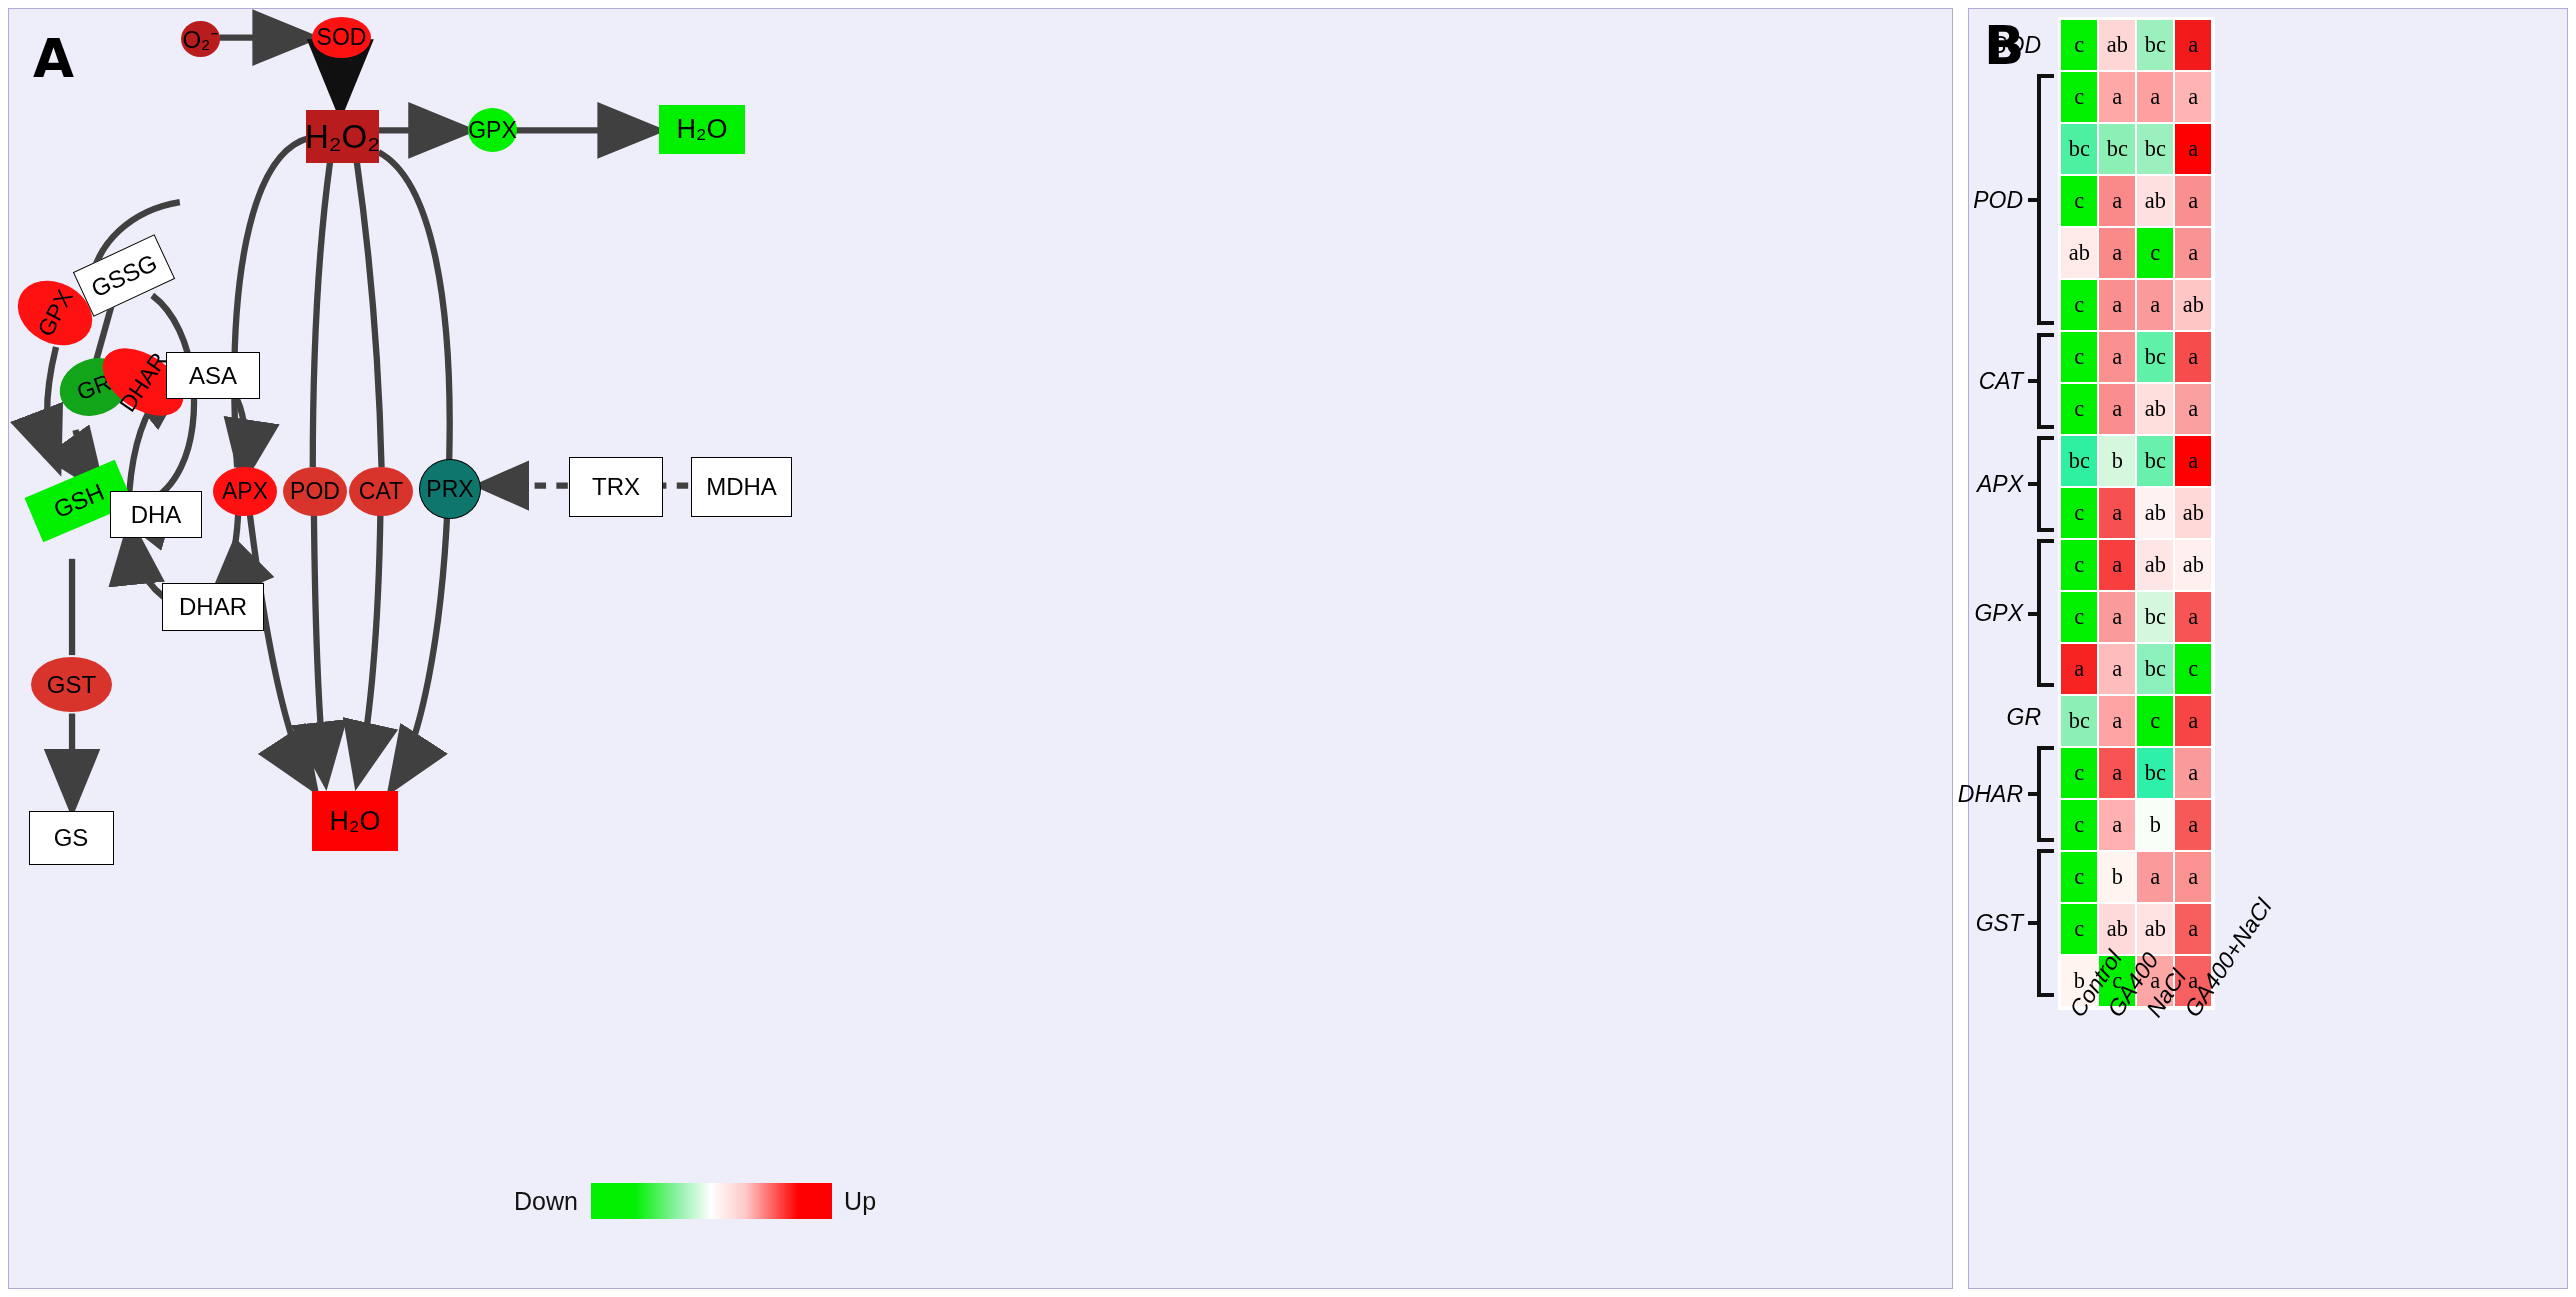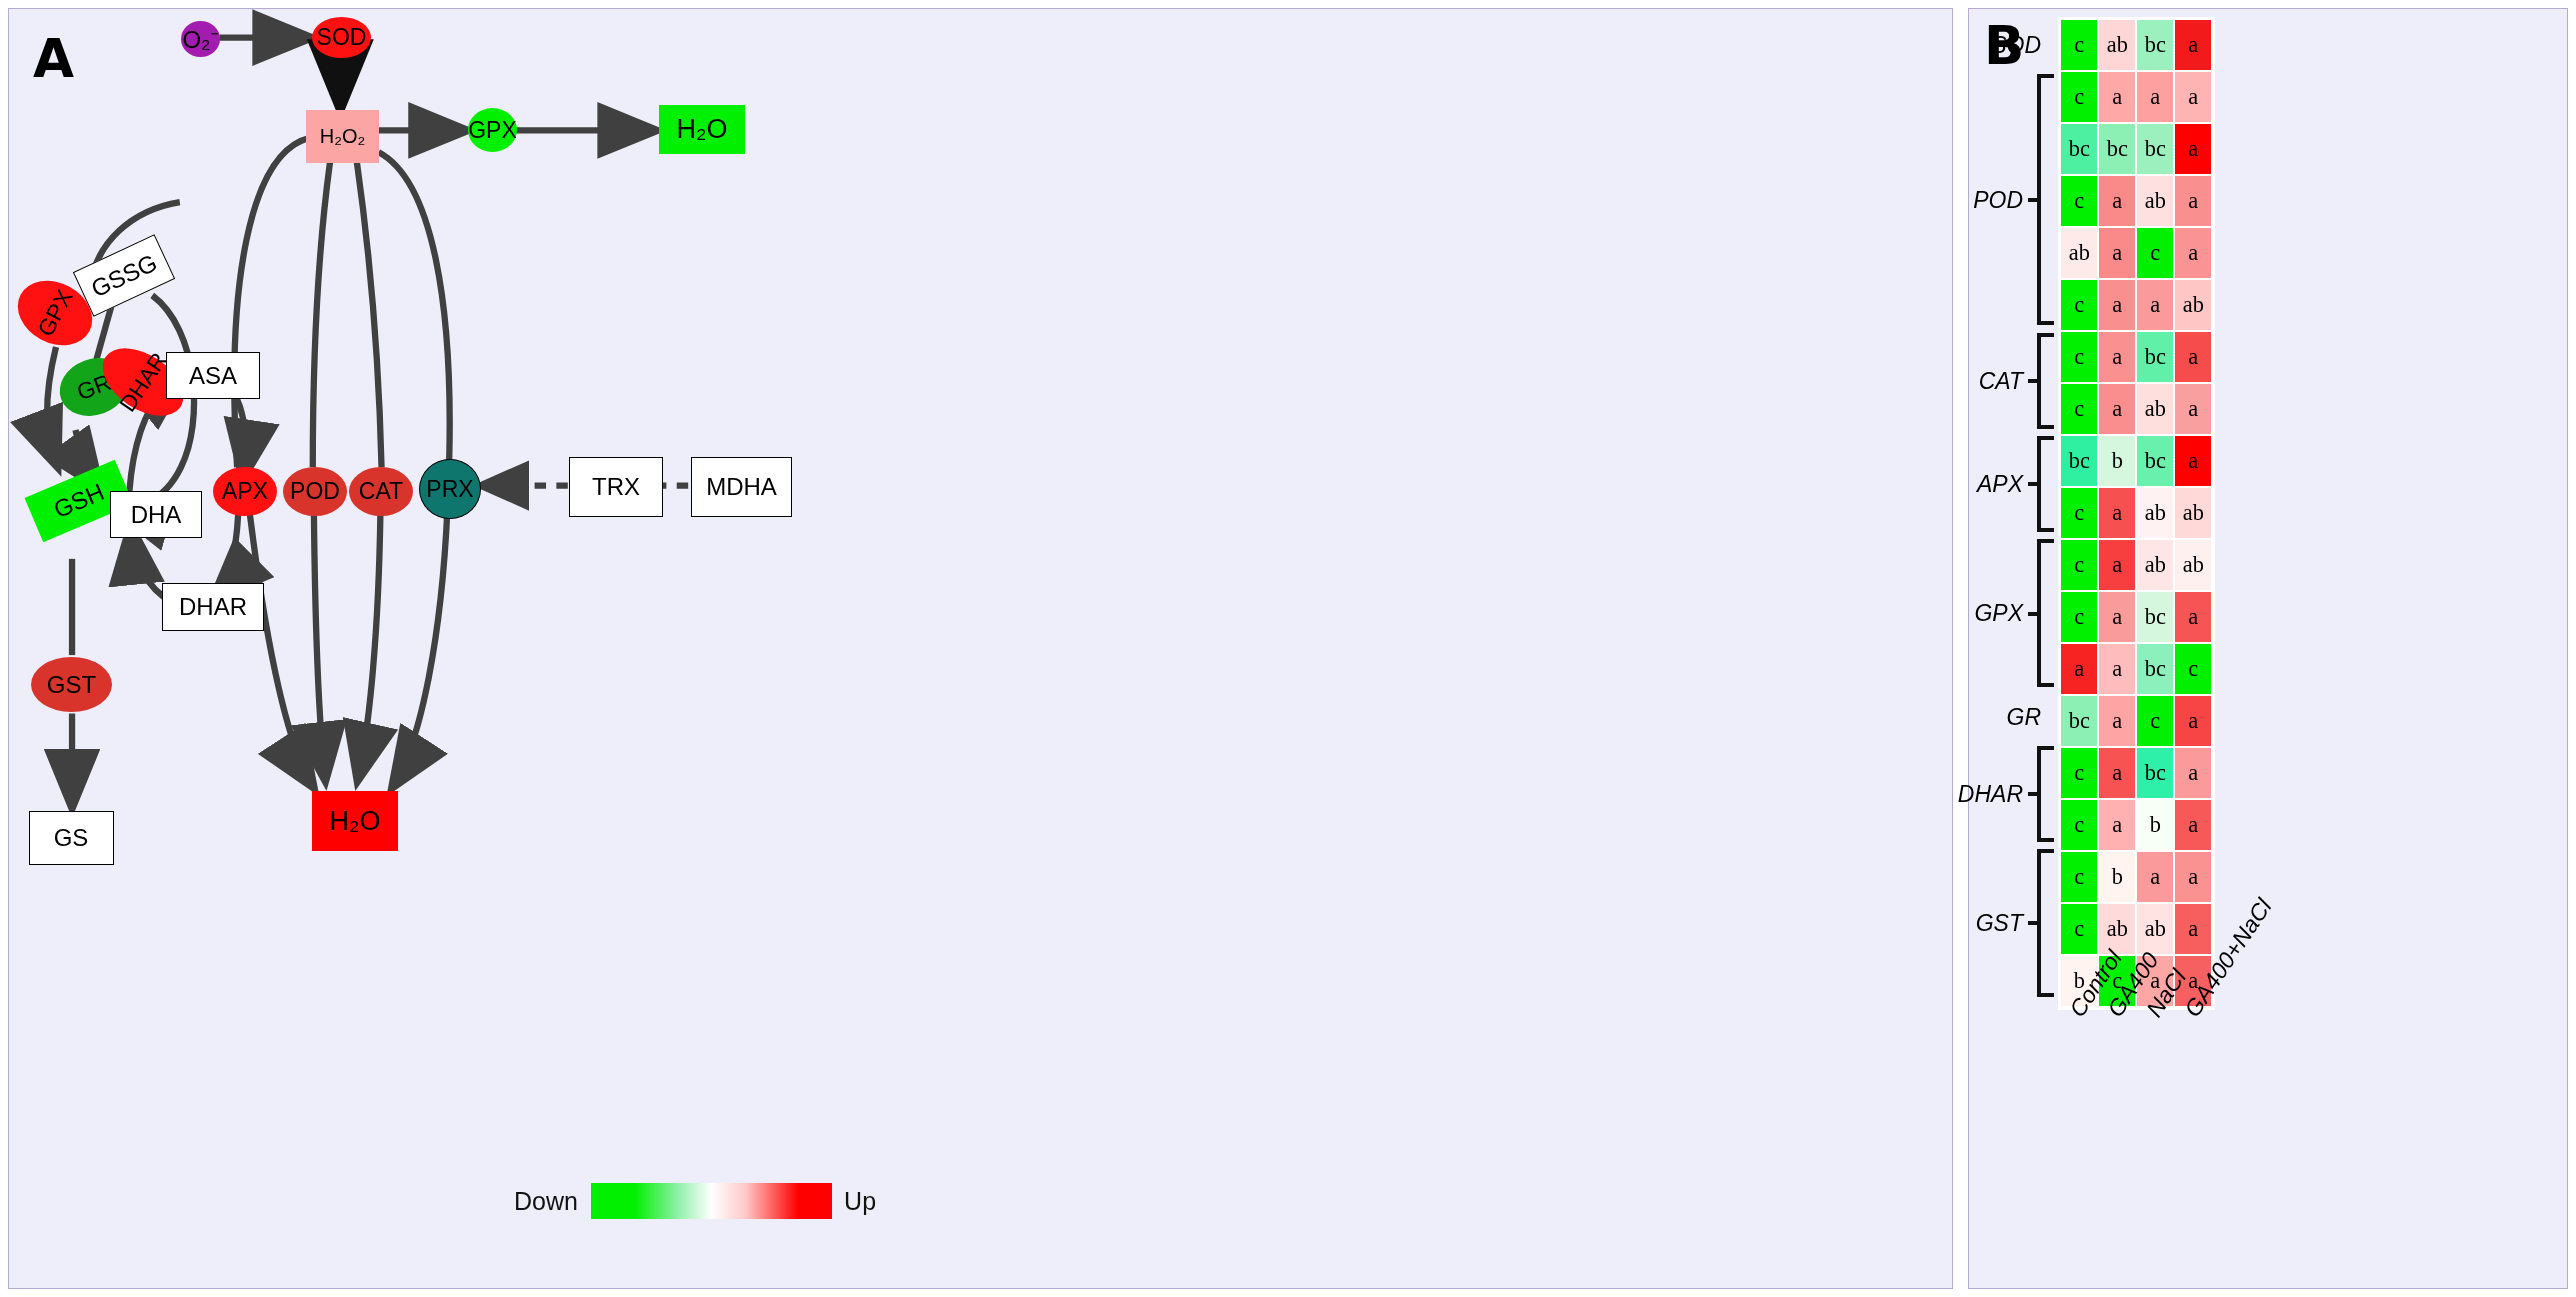"O₂⁻" div.node { background: #a21caf -> #b91c1c }
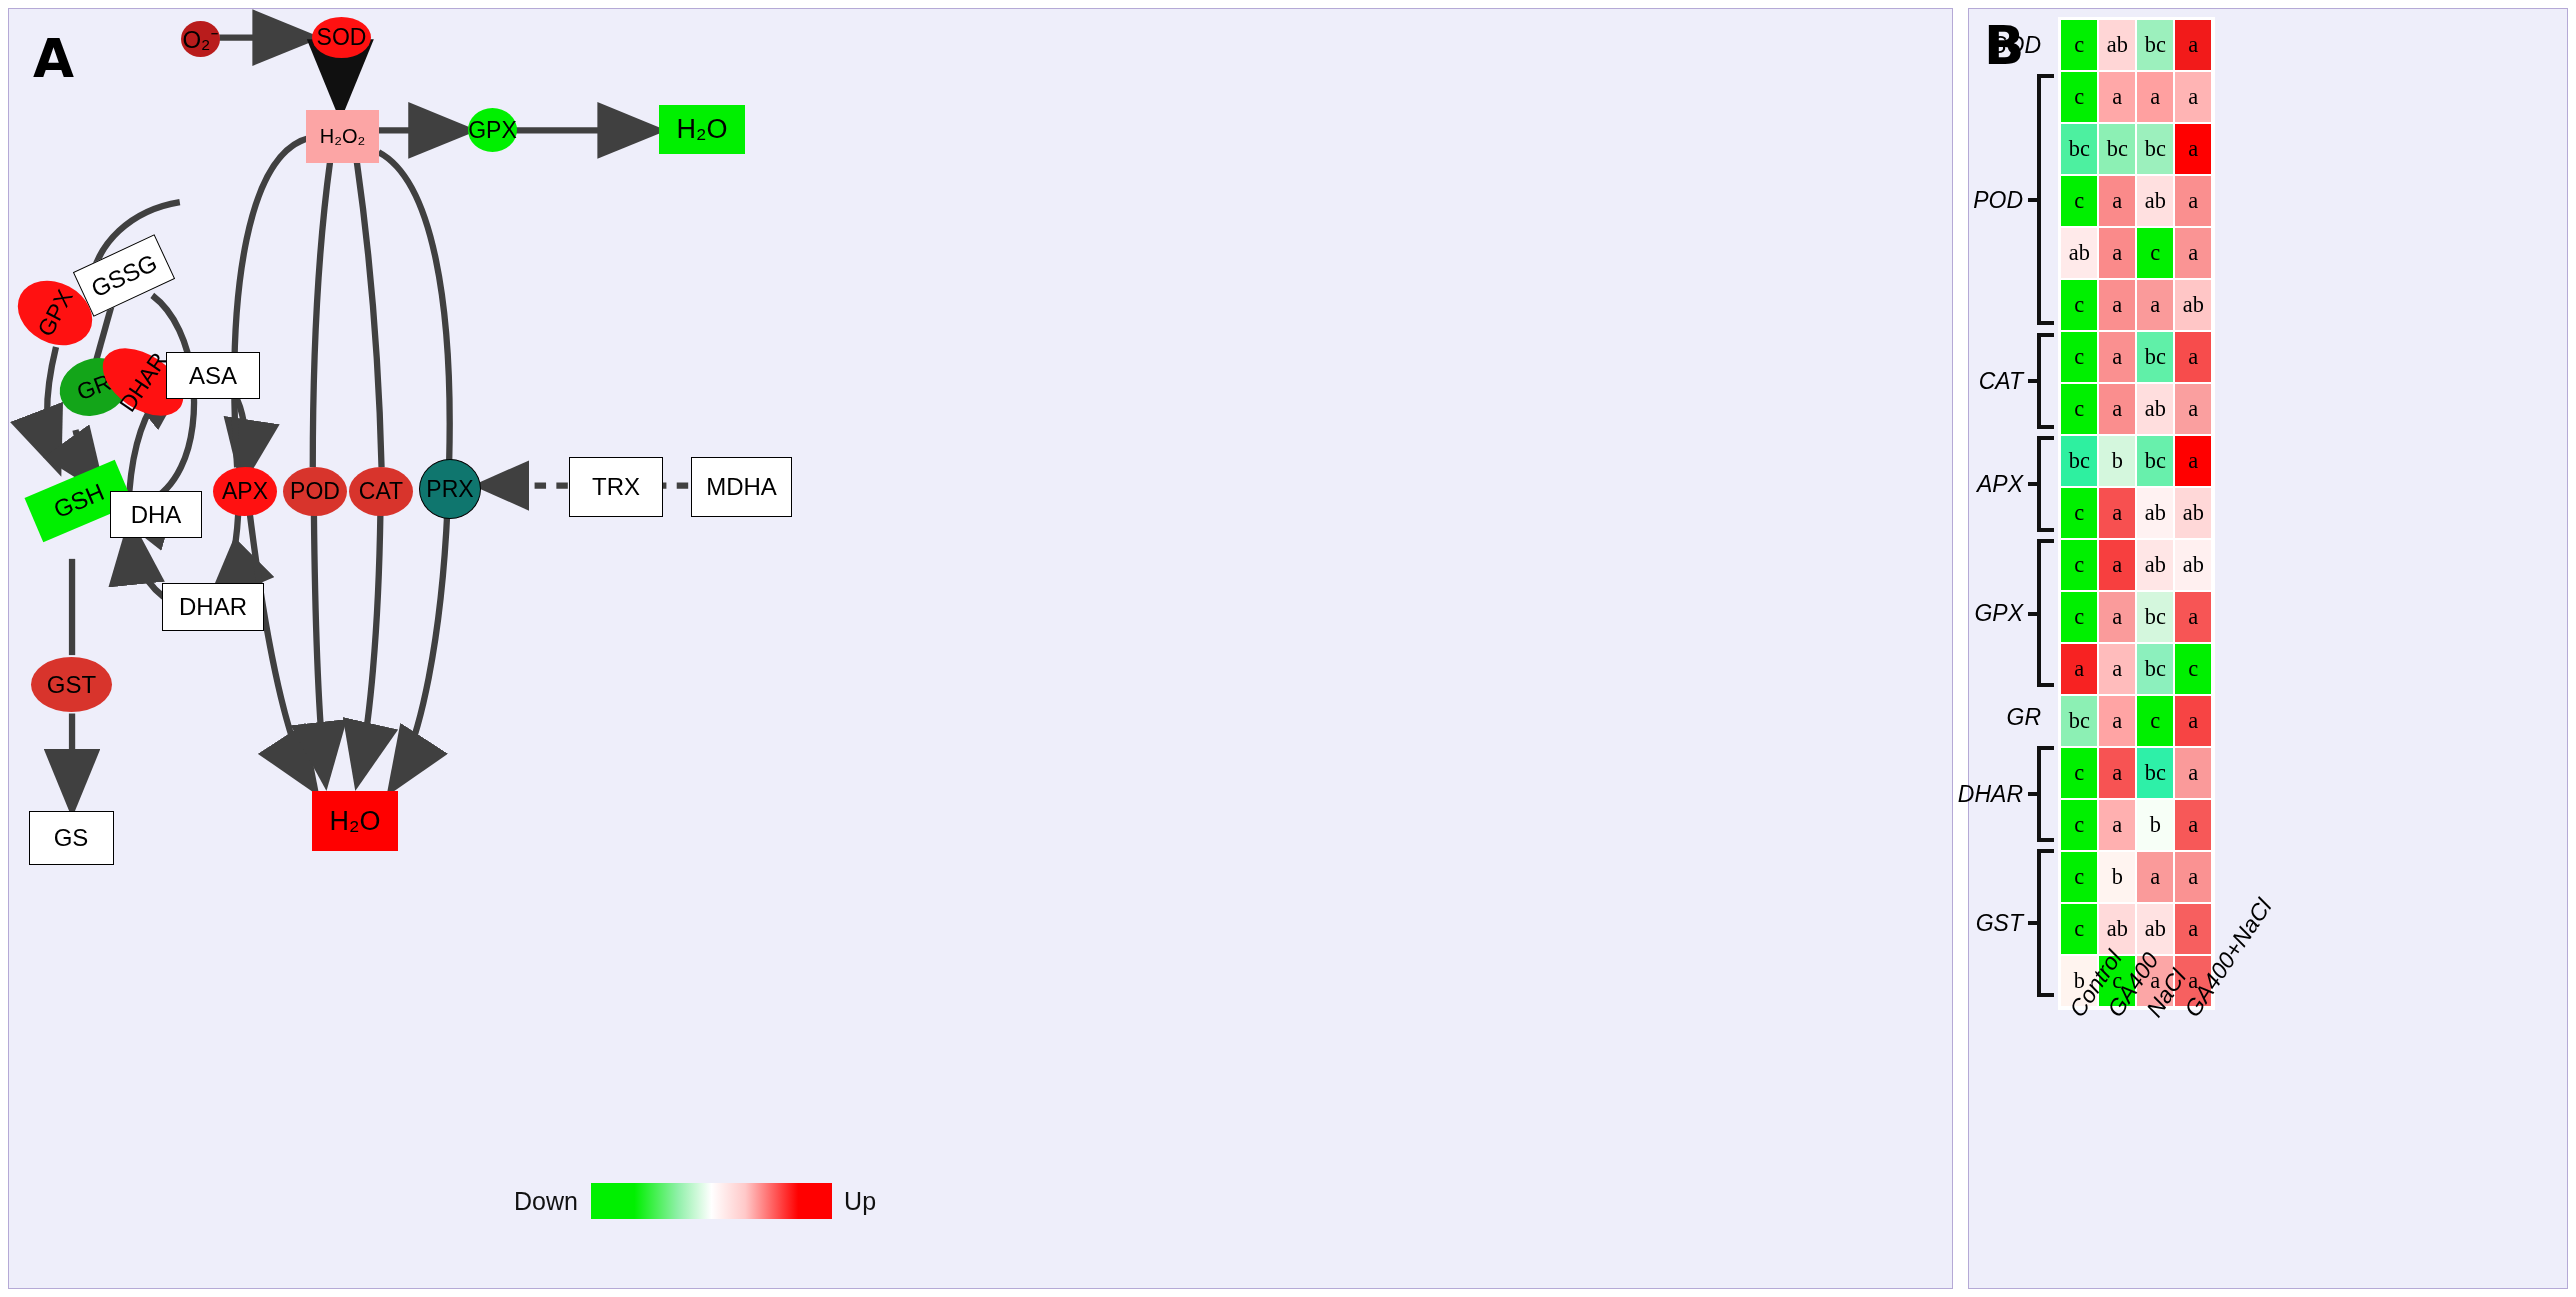"H₂O₂" div.node { background: #fca5a5 -> #b91c1c; font-size: 20px -> 33px }
